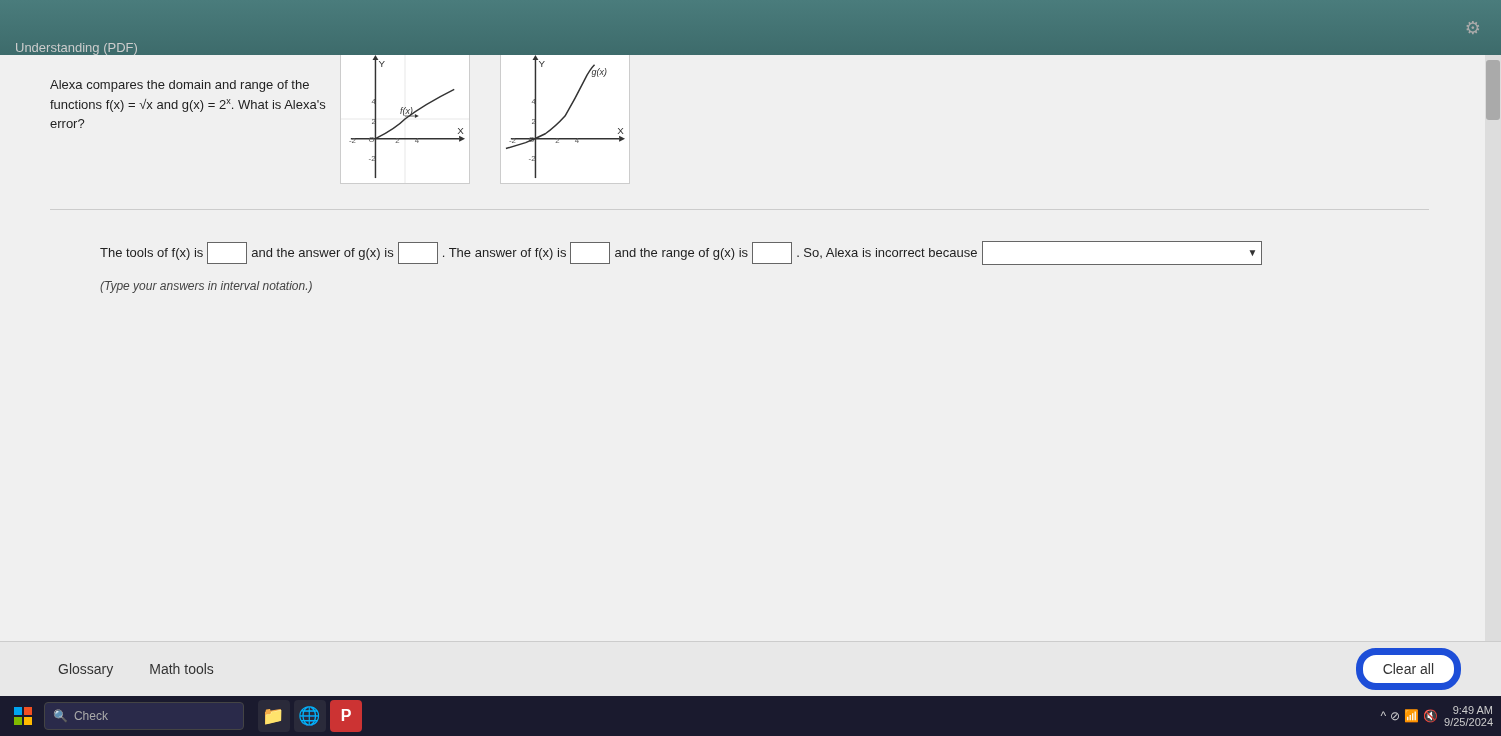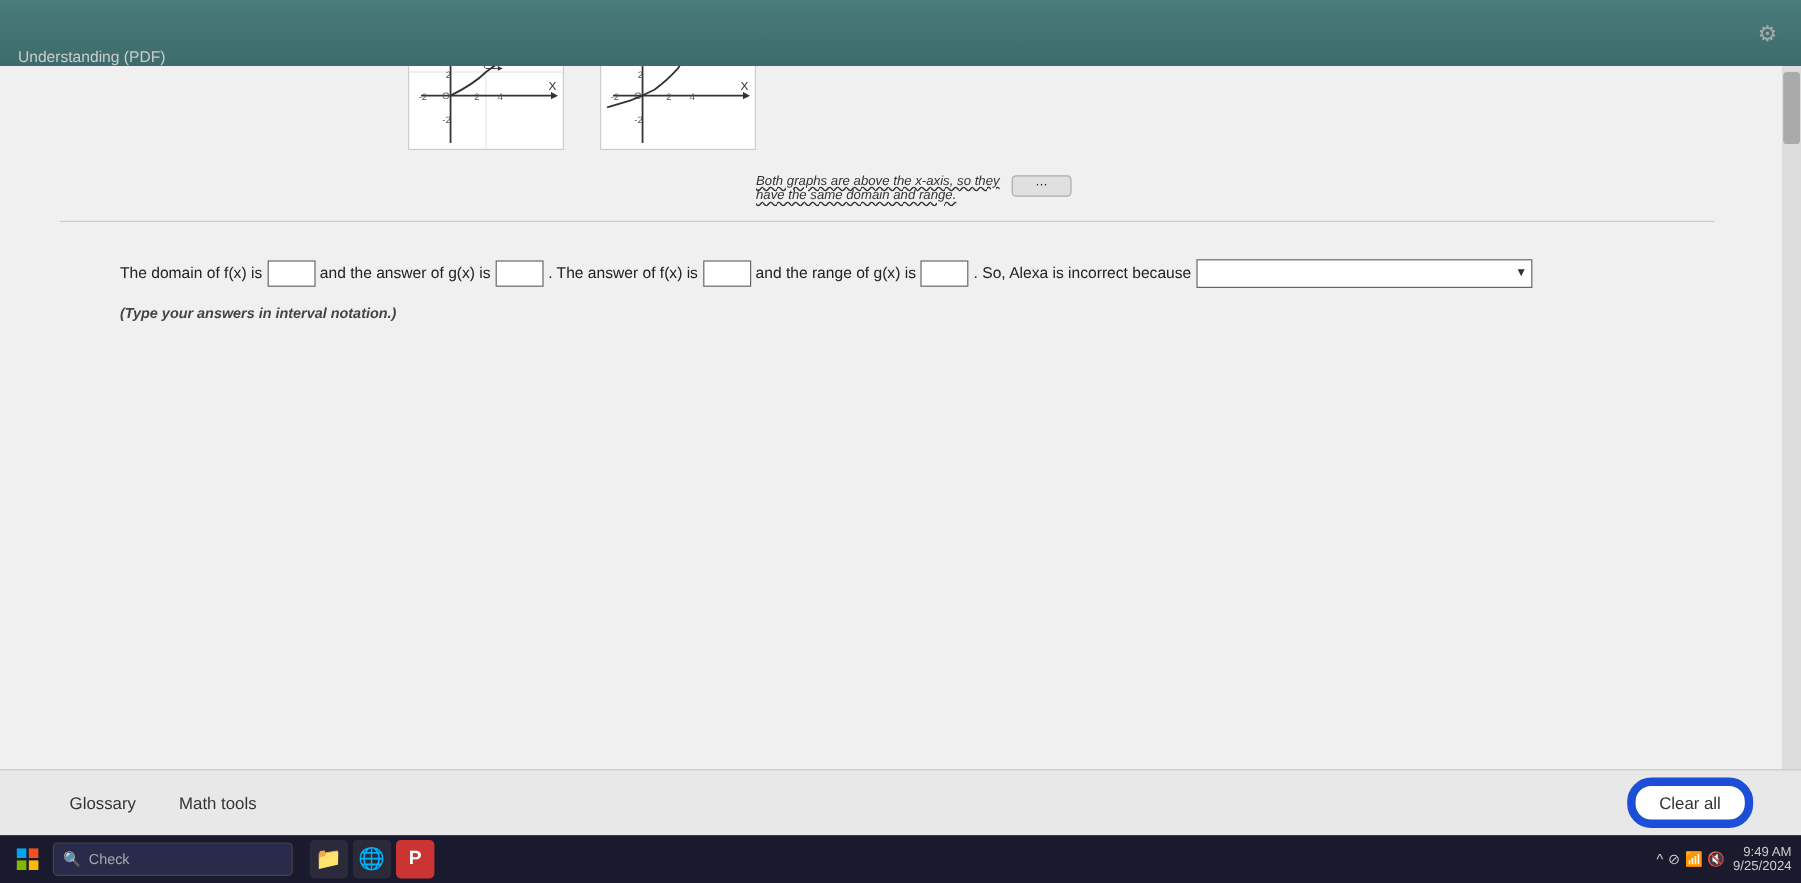"Alexa compares the domain and" p.problem-text { html: none -> <p> Alexa compares the domain and range of the functions f(x) = √x and g(x) = 2<sup>x</sup>. What is Alexa's error? </p> }
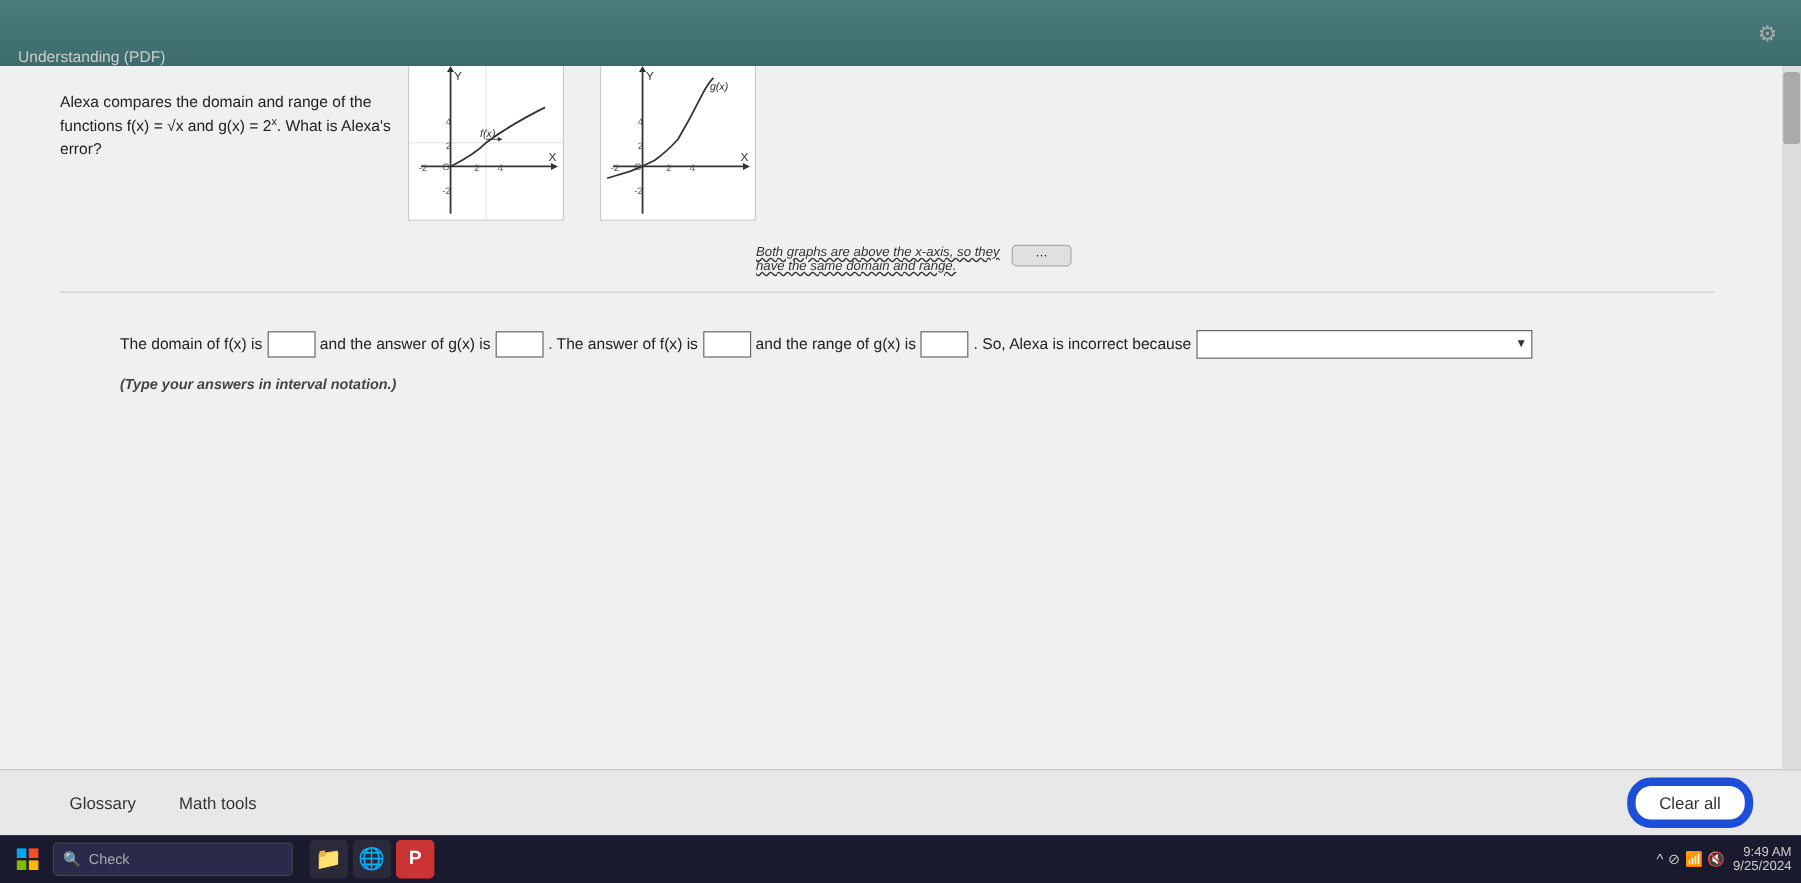"Both graphs are above the" div { html: <div> <span>Both graphs are above the x-axis, so they<br>have the same domain and range.</span> <button>···</button> </div> -> none }
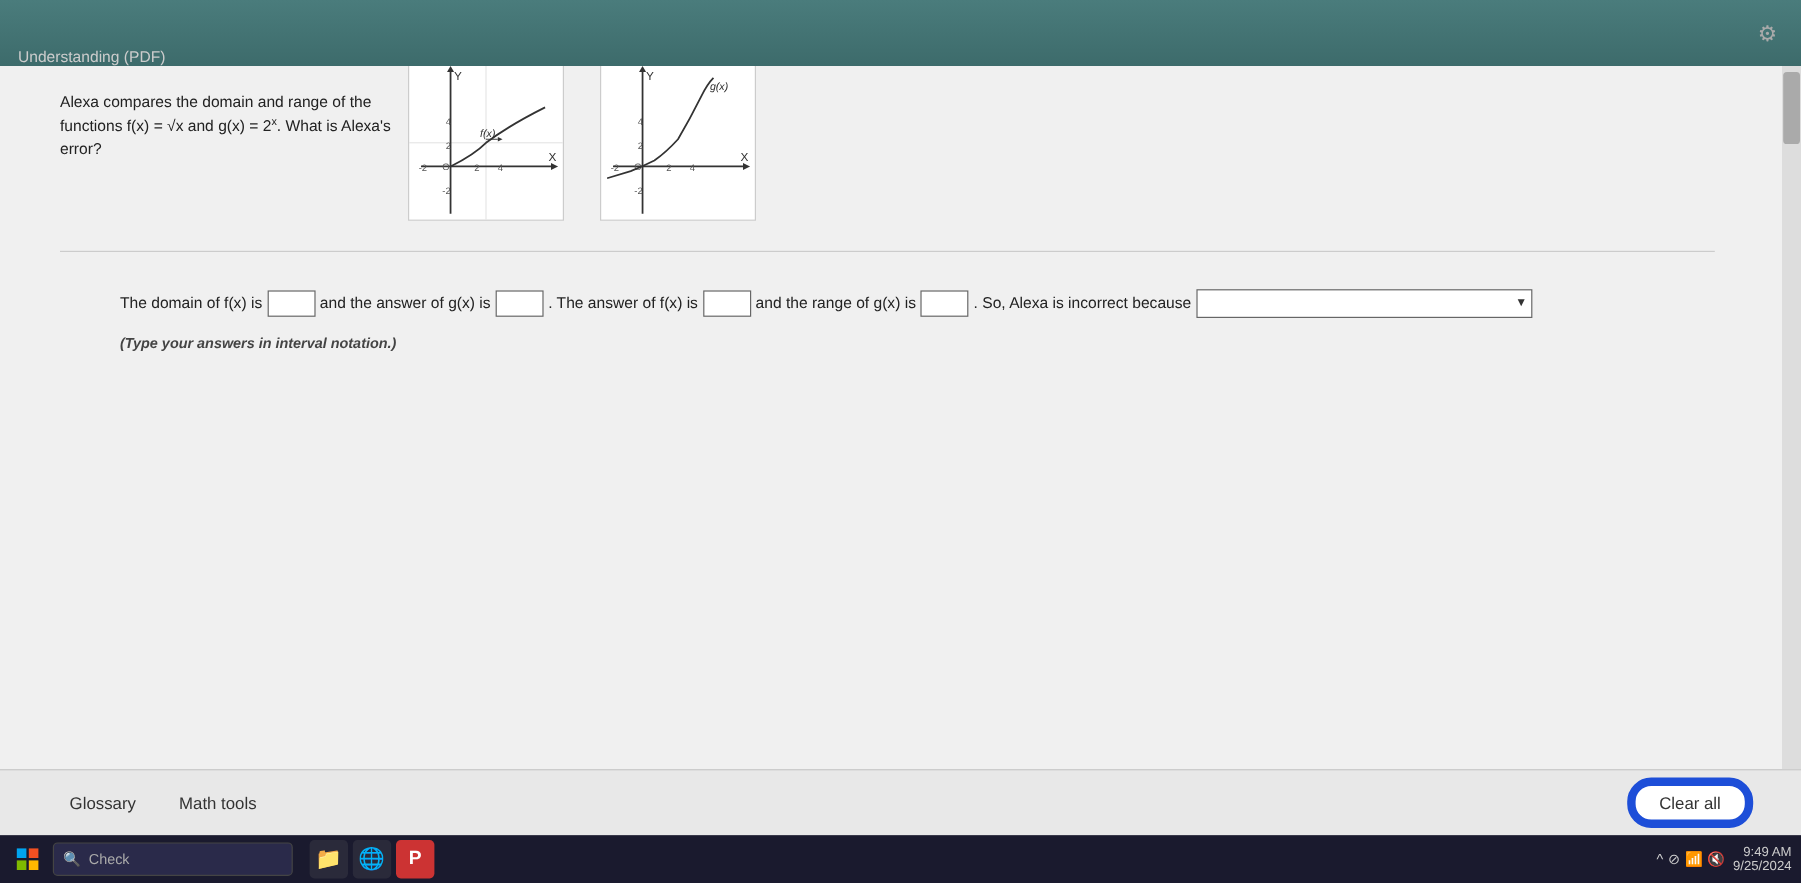"The domain of f(x) is" span { text: domain -> tools }
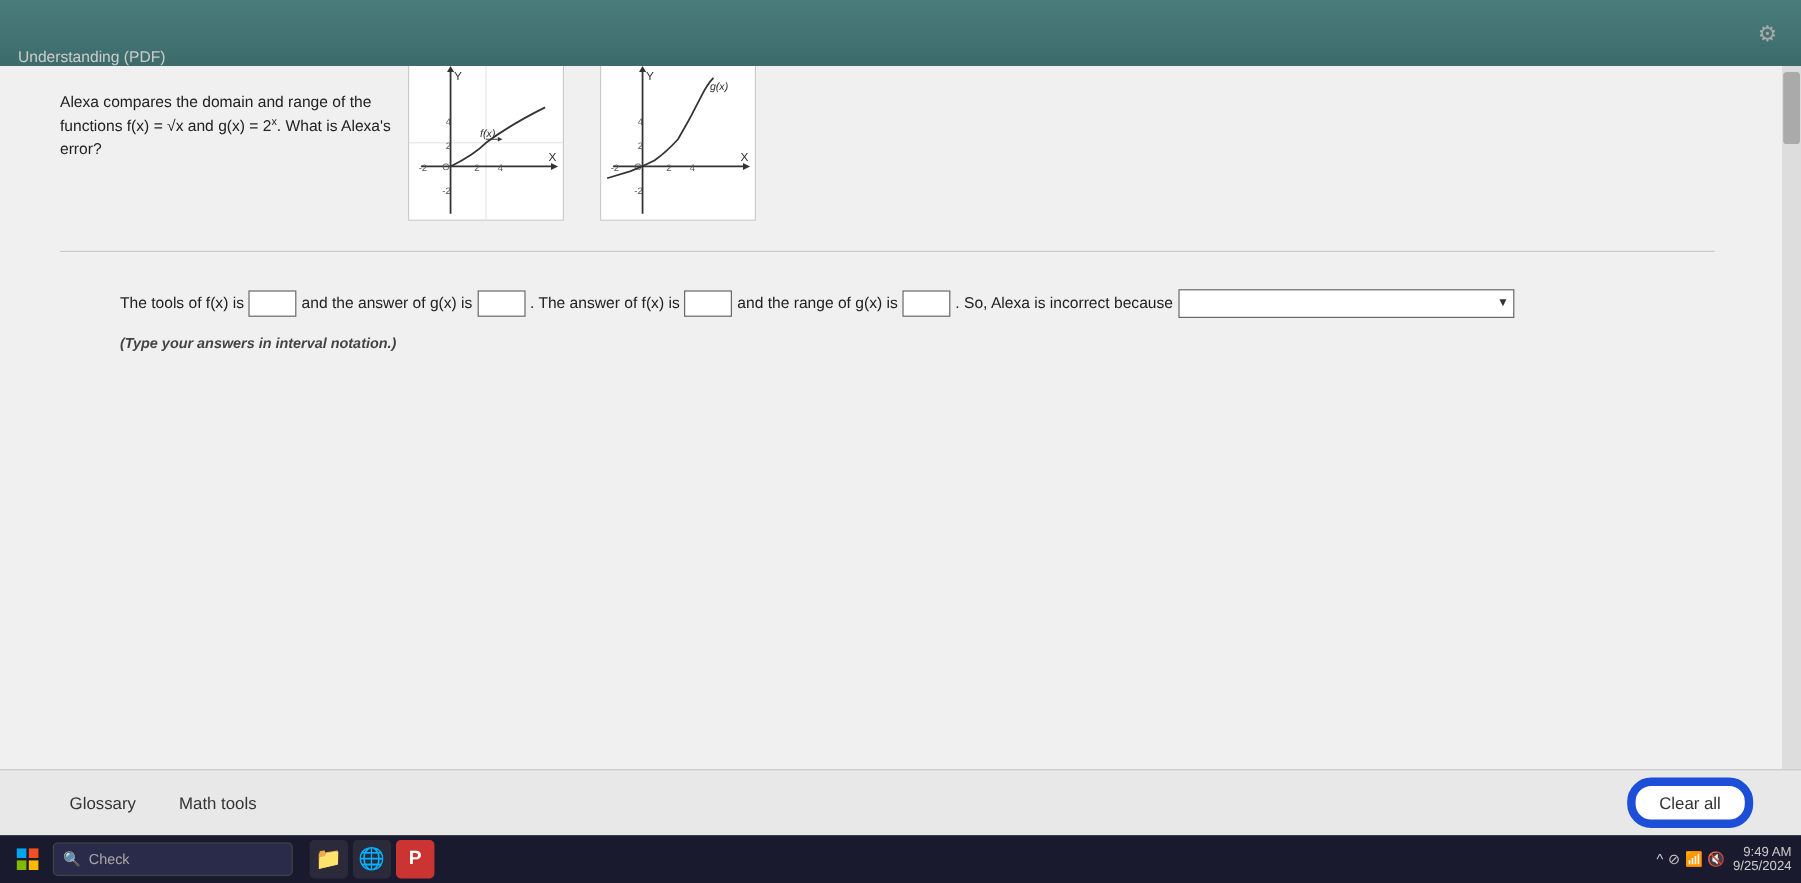"(Type your answers in interval" .note-text { font-weight: bold -> none }
